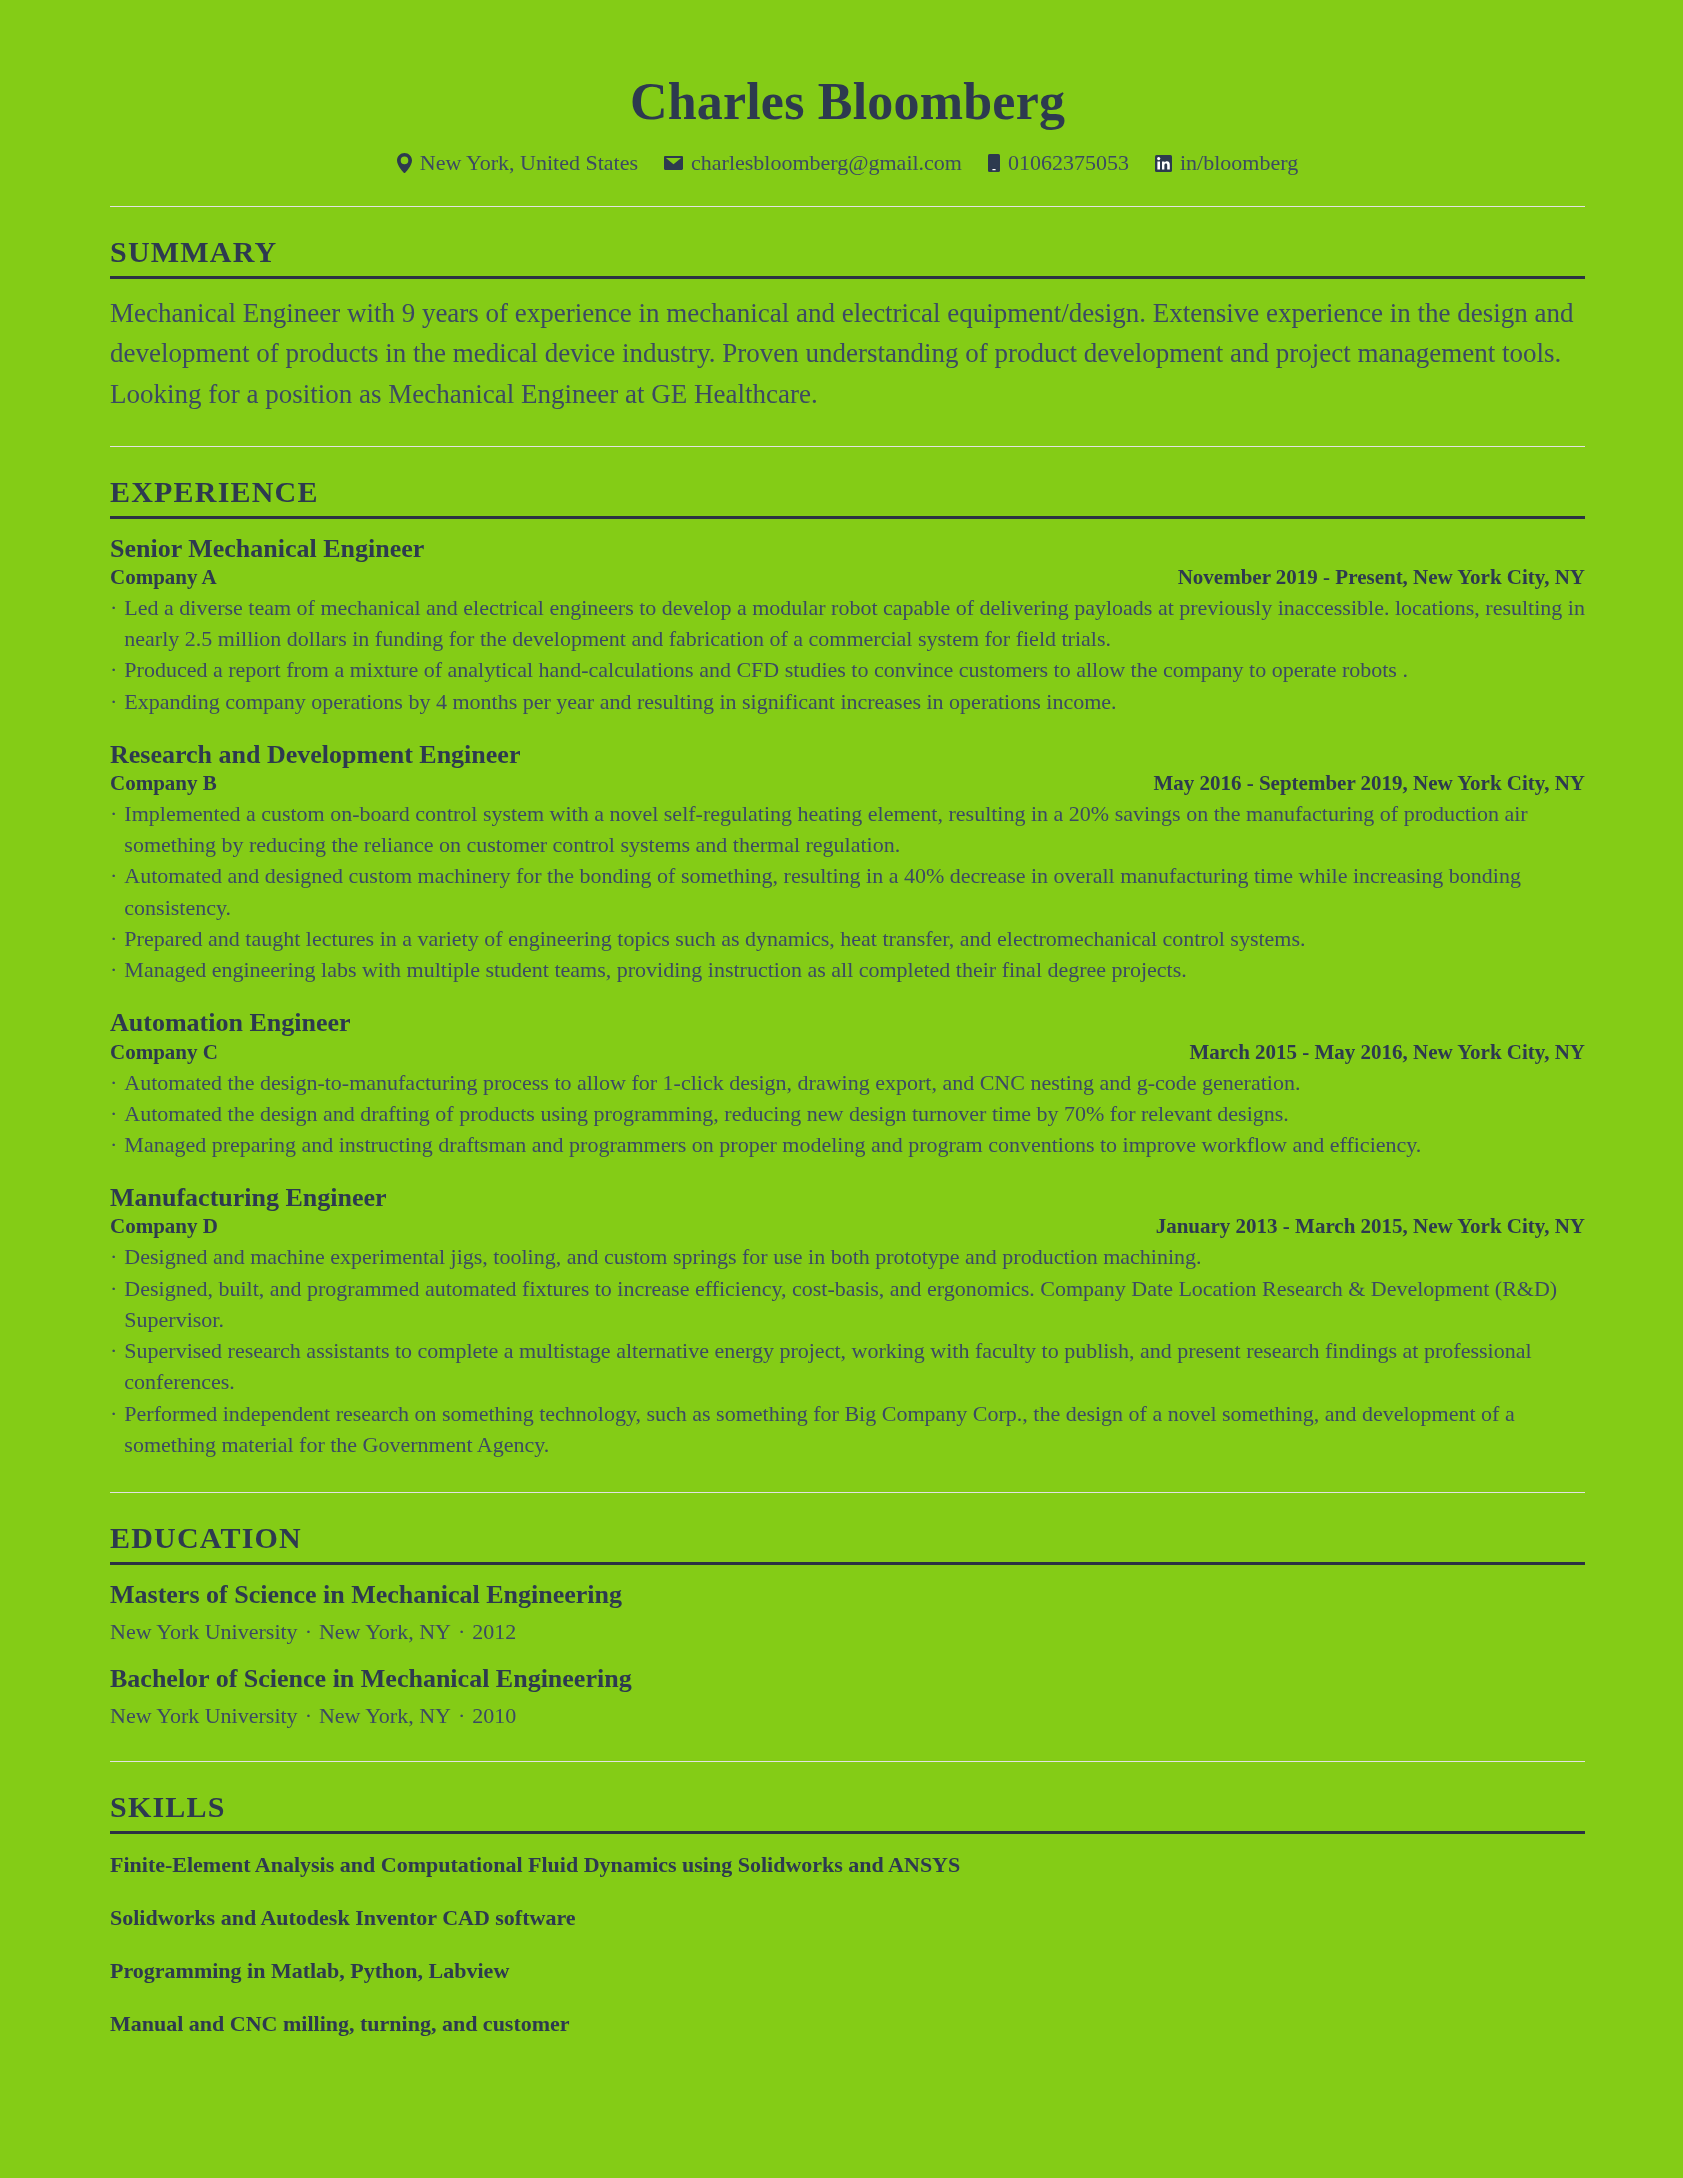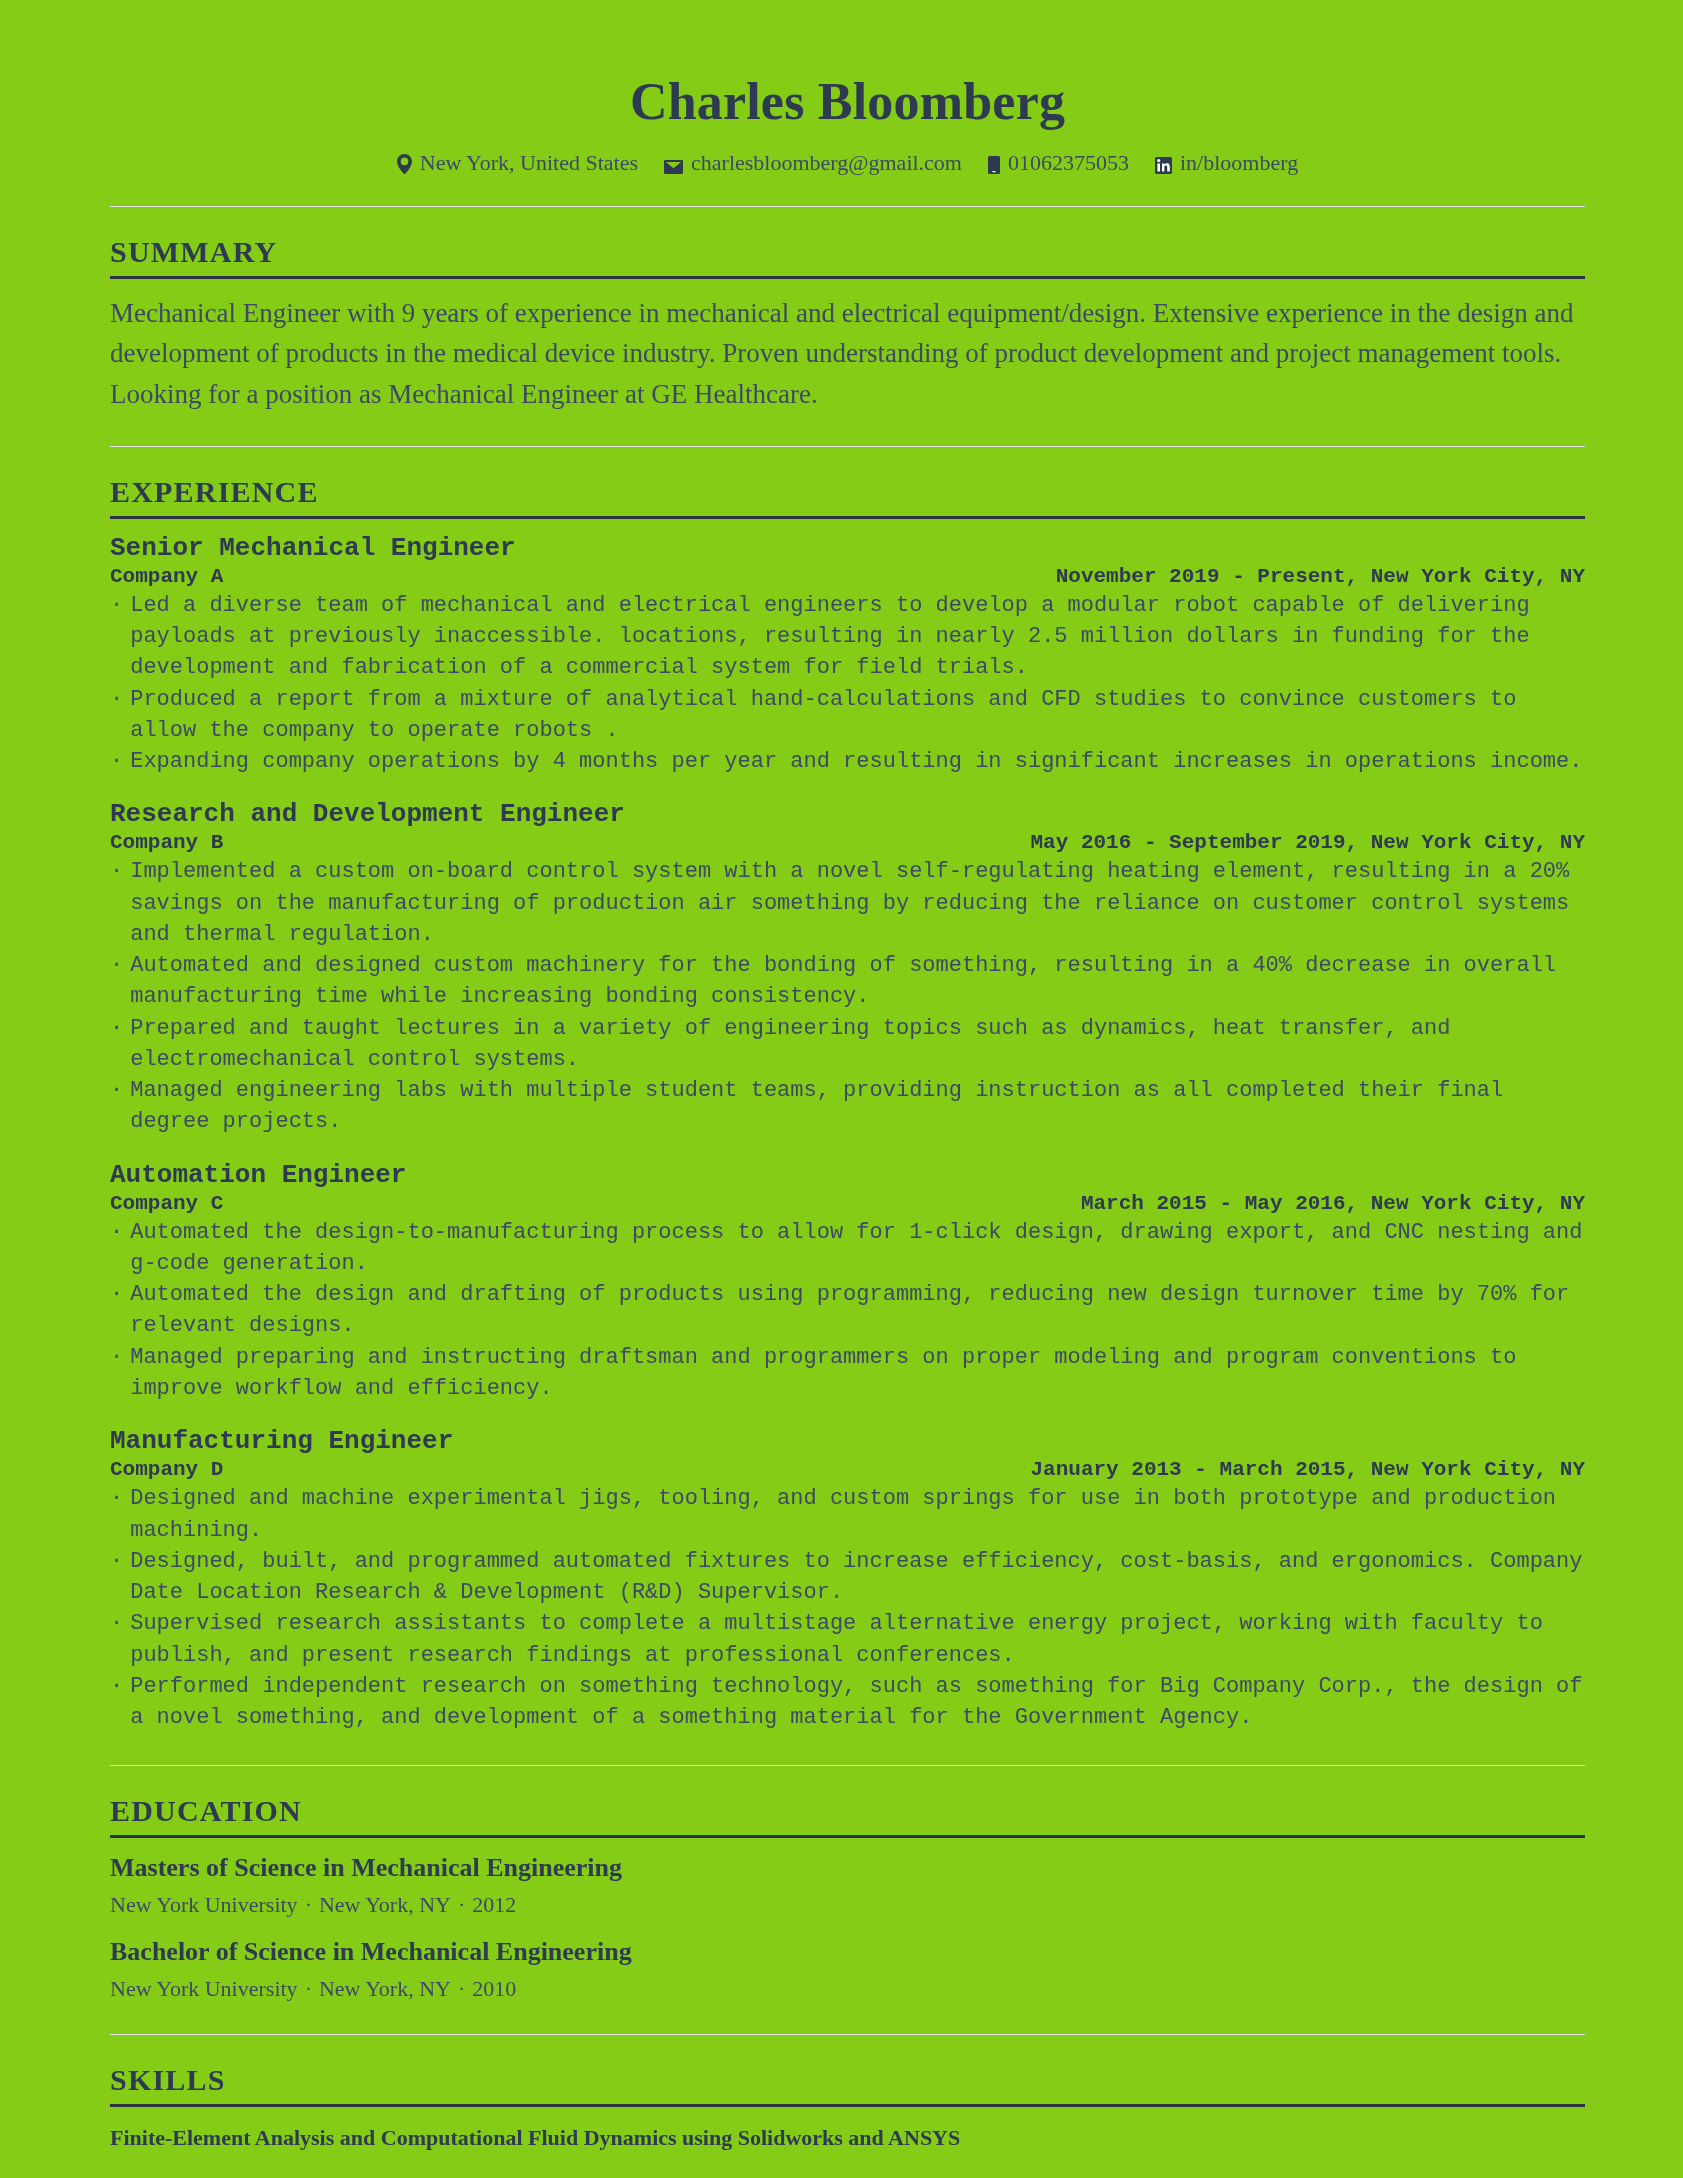"New York, United States" .contact-item { align-items: flex-end -> center }
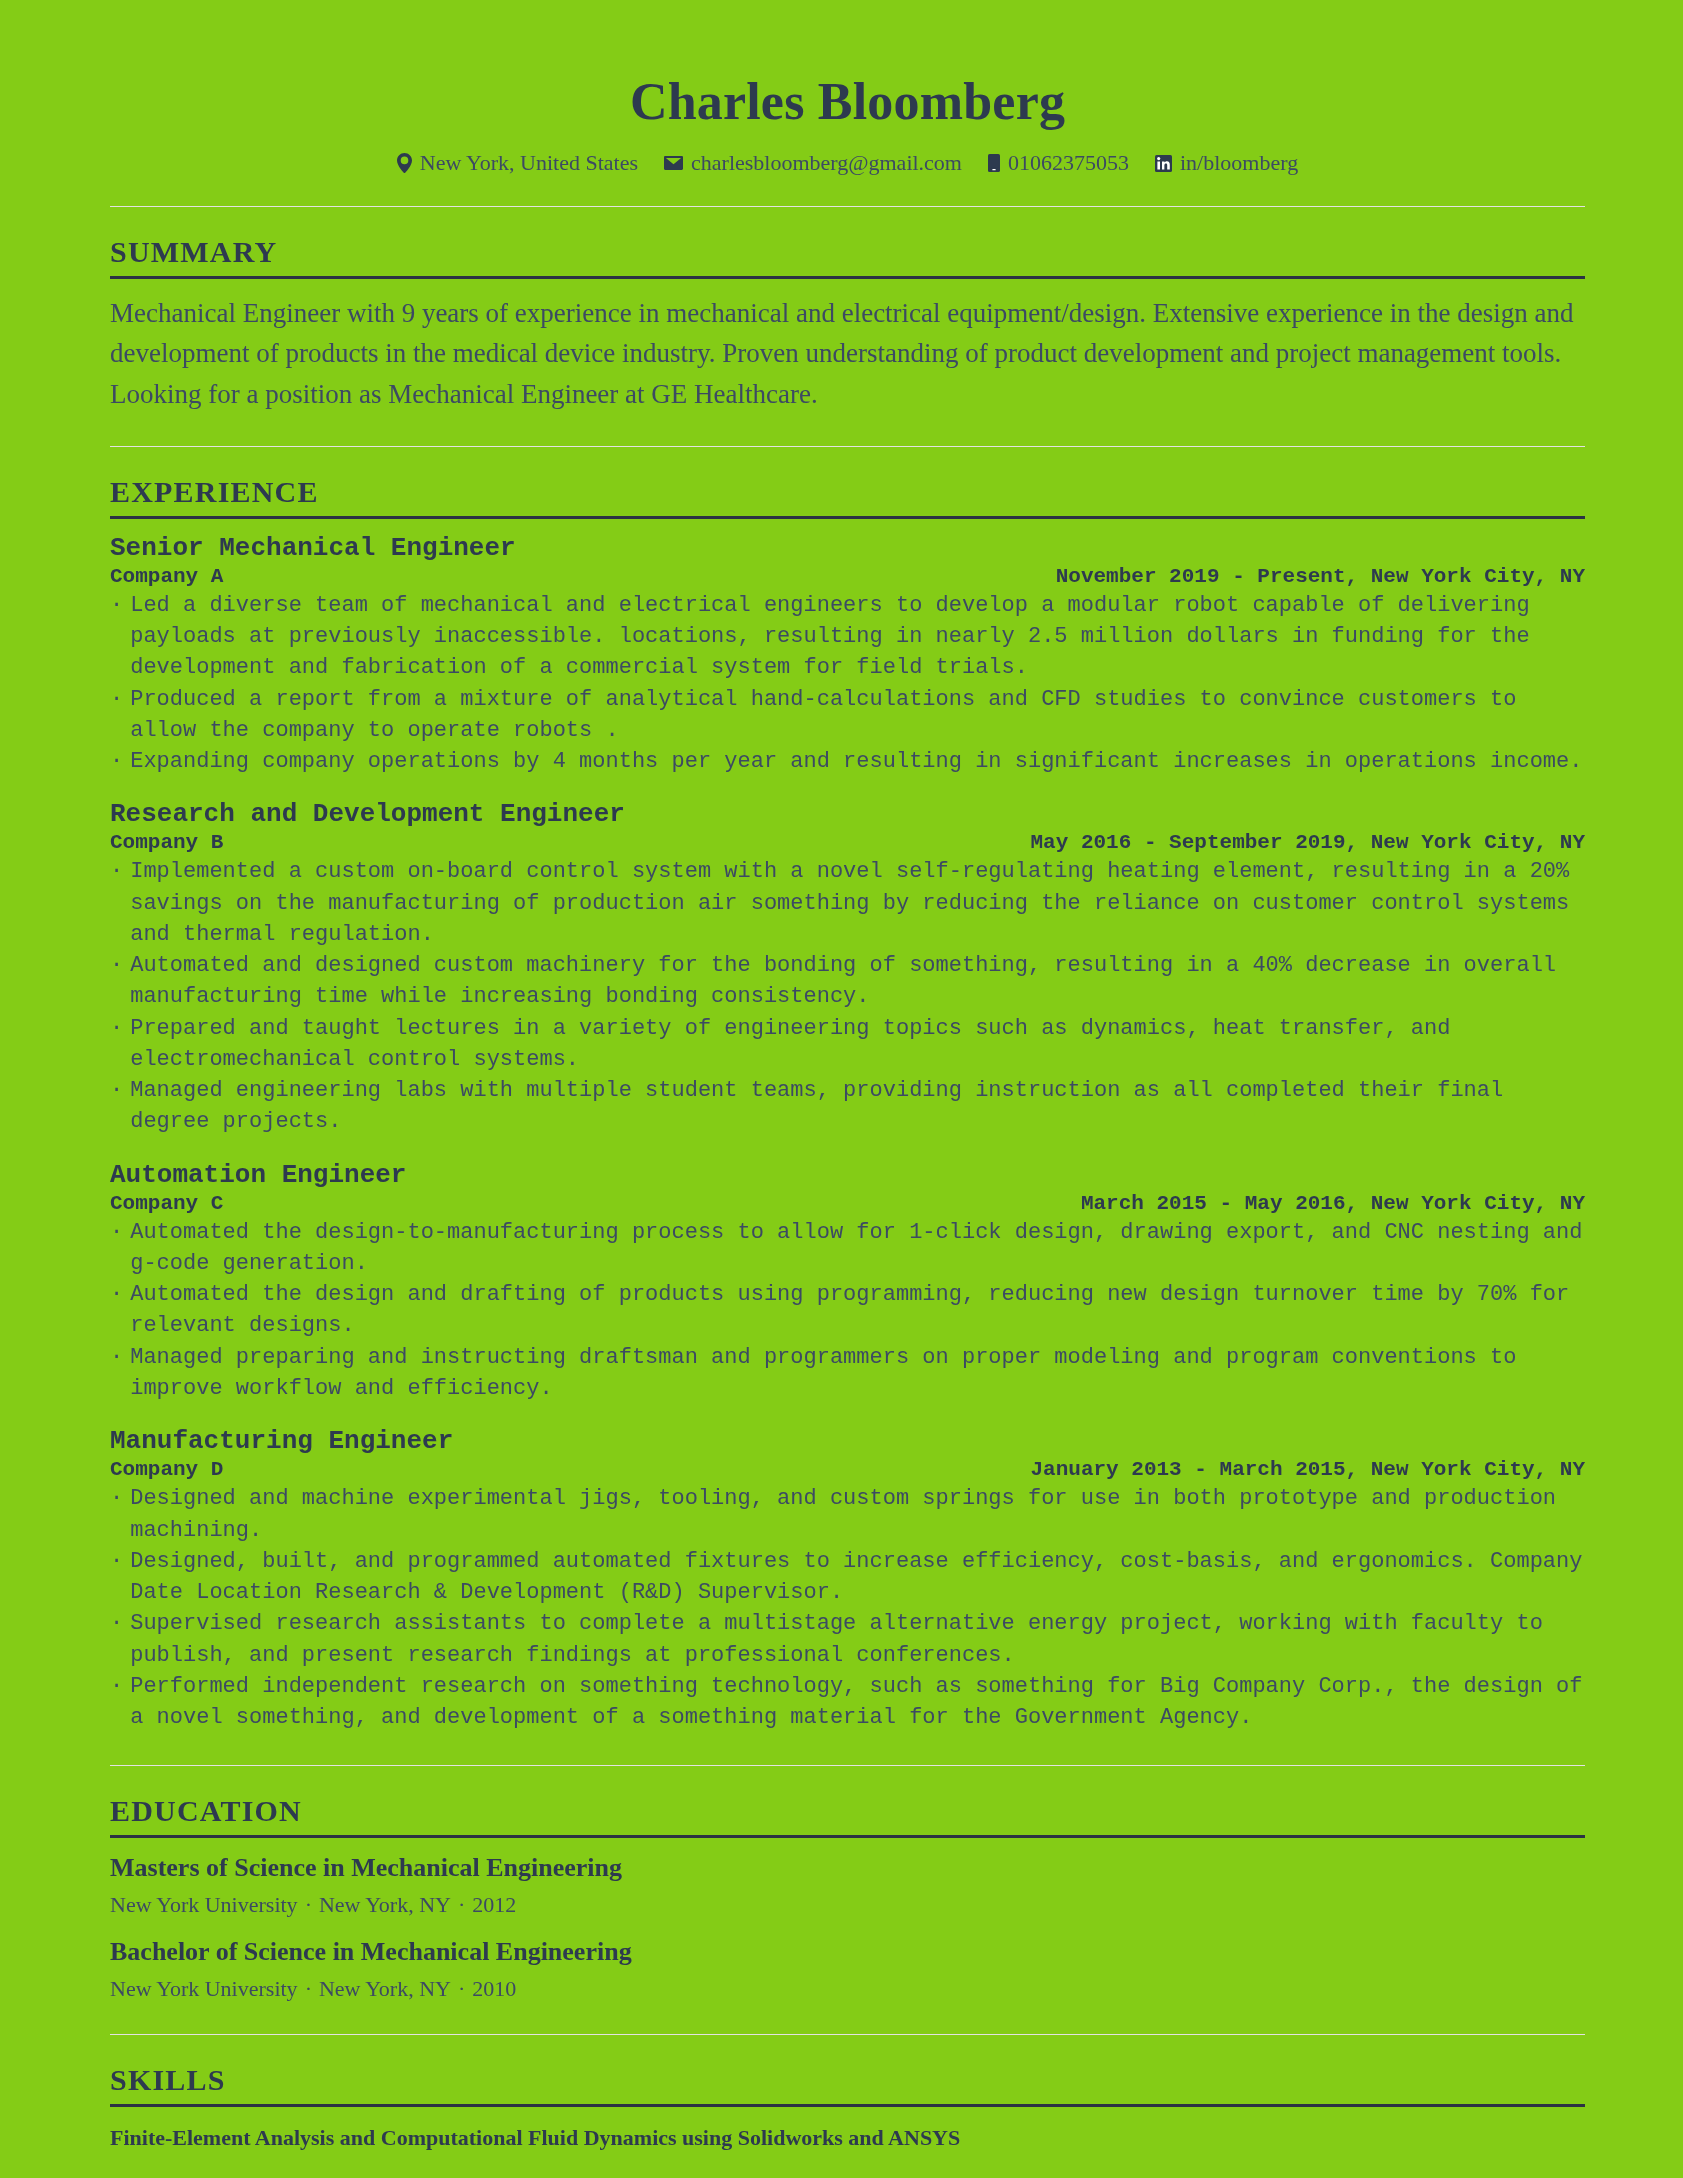"Senior Mechanical Engineer" .job { font-family: Liberation Mono, monospace -> none }
